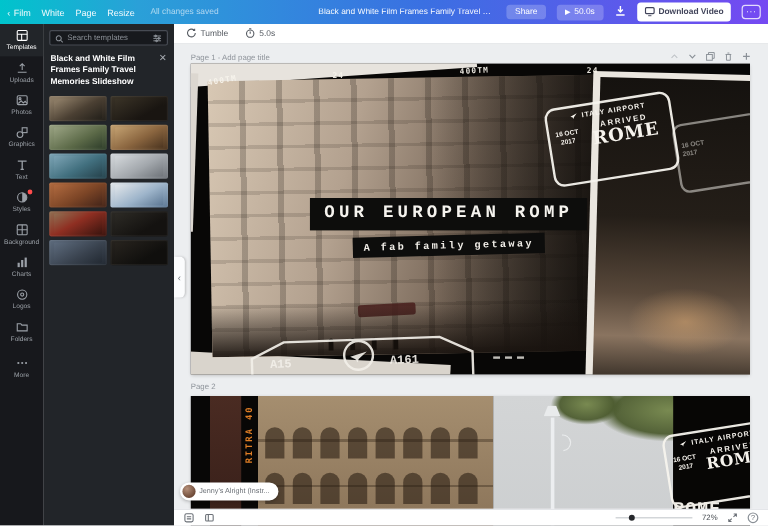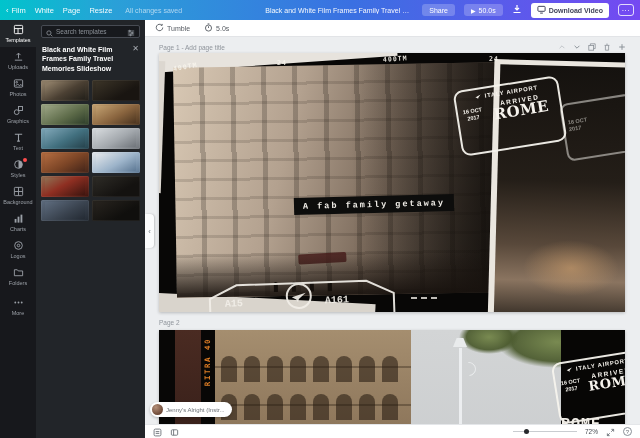"OUR EUROPEAN ROMP" div.title-bar { html: none -> <div>OUR EUROPEAN ROMP</div> }
